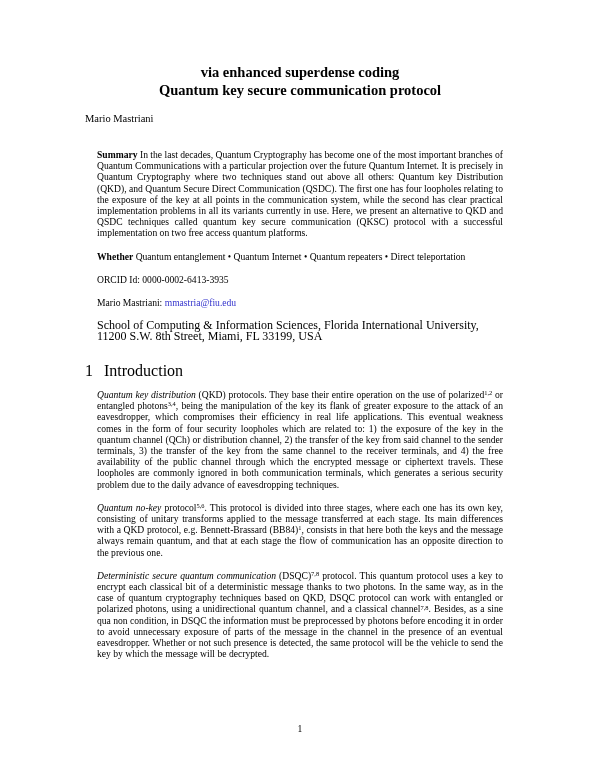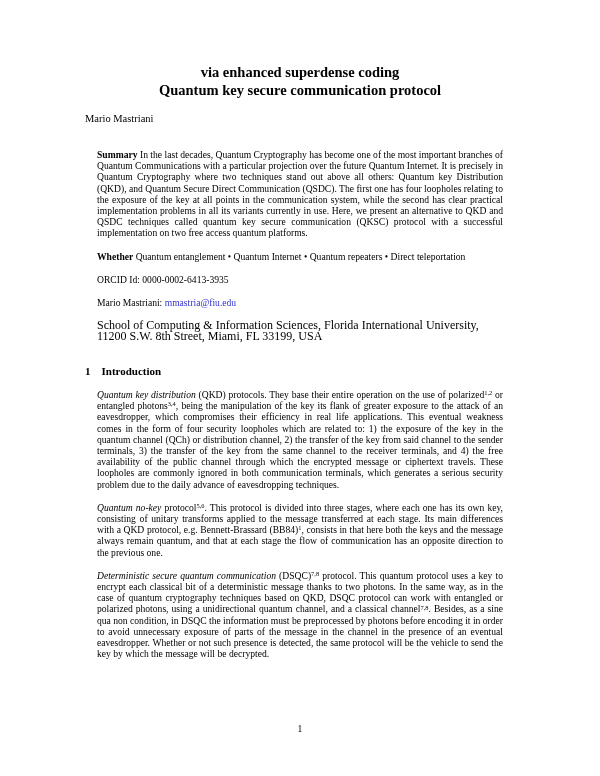"1 Introduction" .heading { font-size: 11px -> 16px; font-weight: 700 -> 400 }
